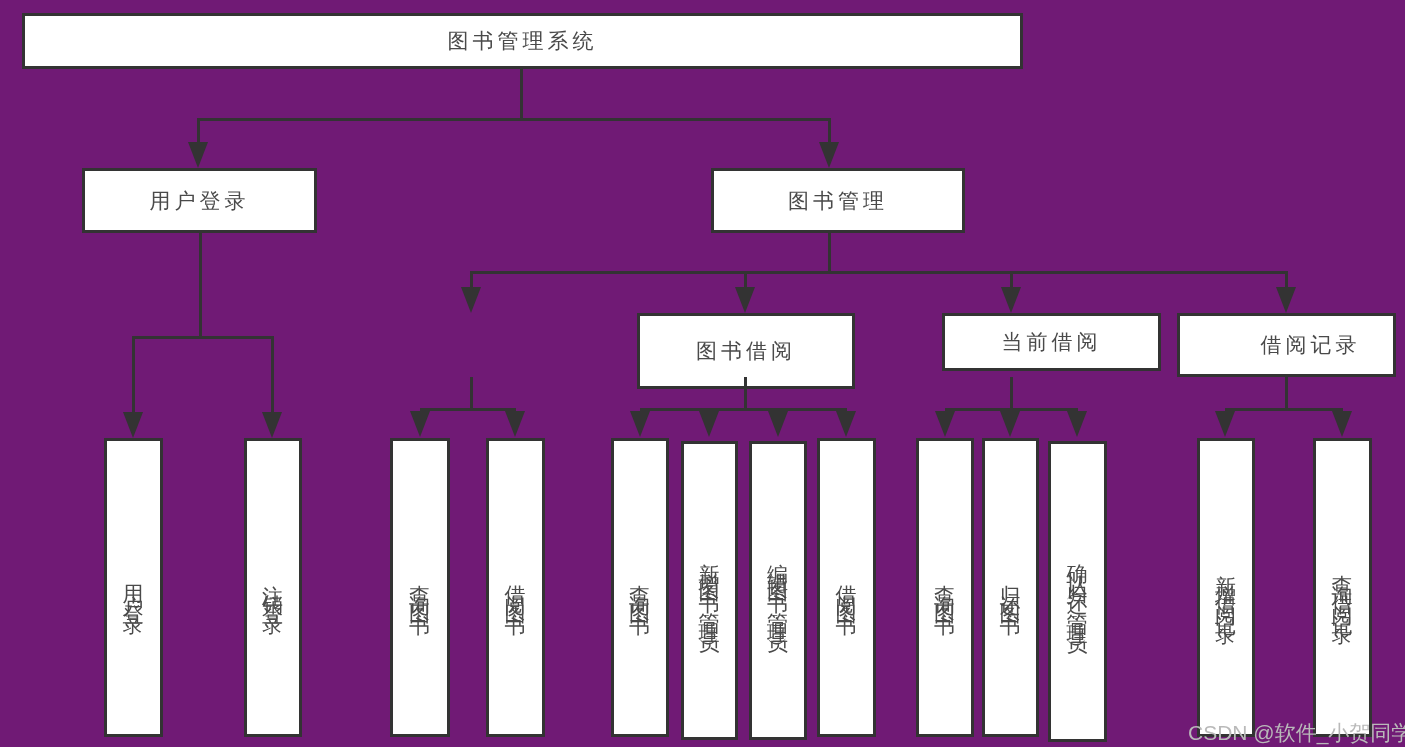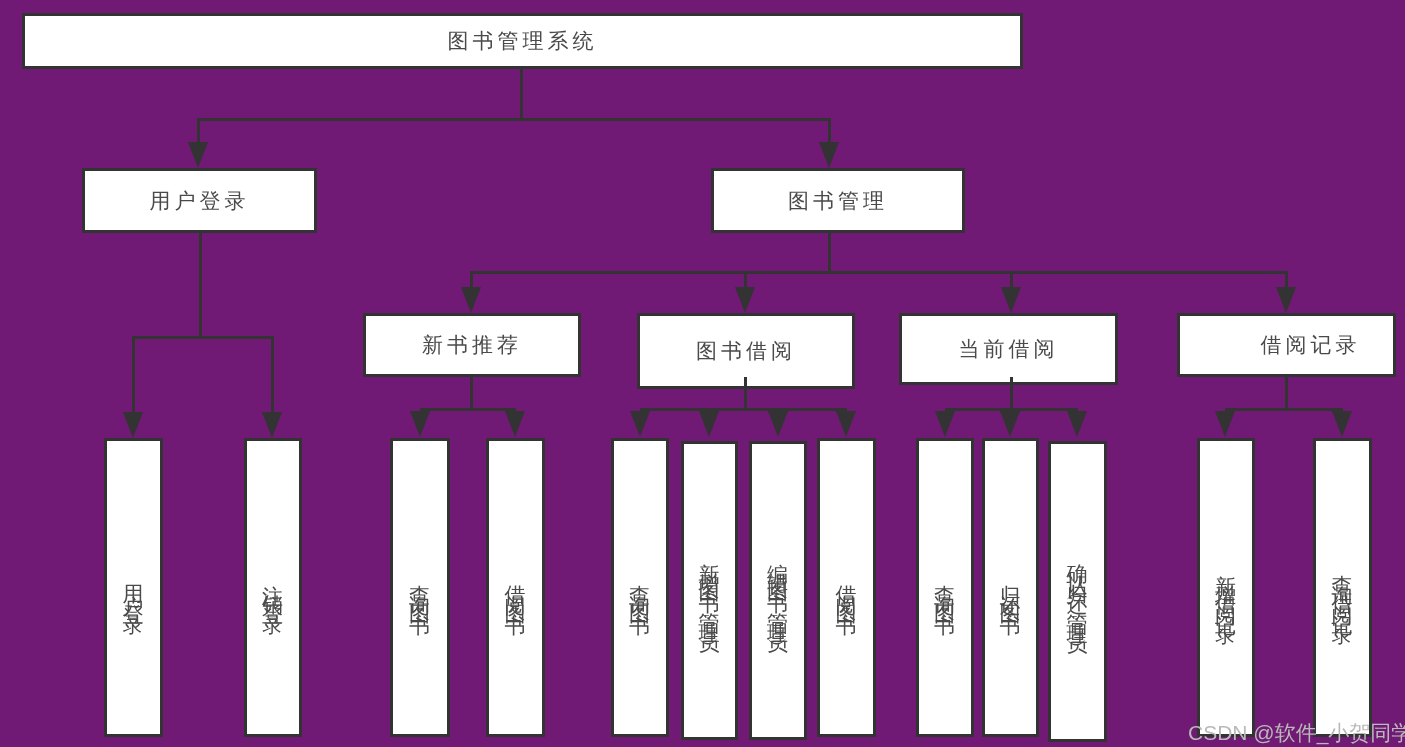"新书推荐" div.box { html: <div> <span>新书推荐</span> </div> -> none }
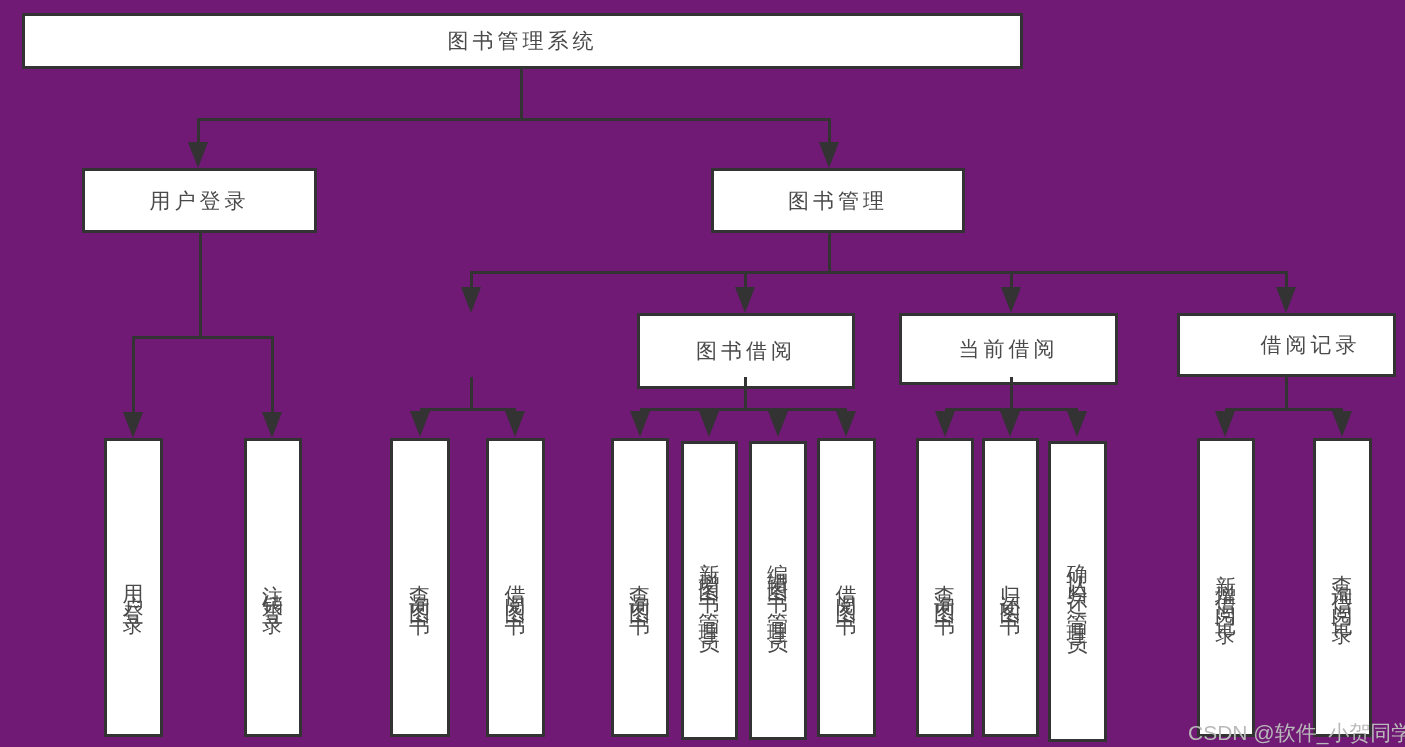"当前借阅" div.box { height: 72px -> 58px; left: 899px -> 942px }
